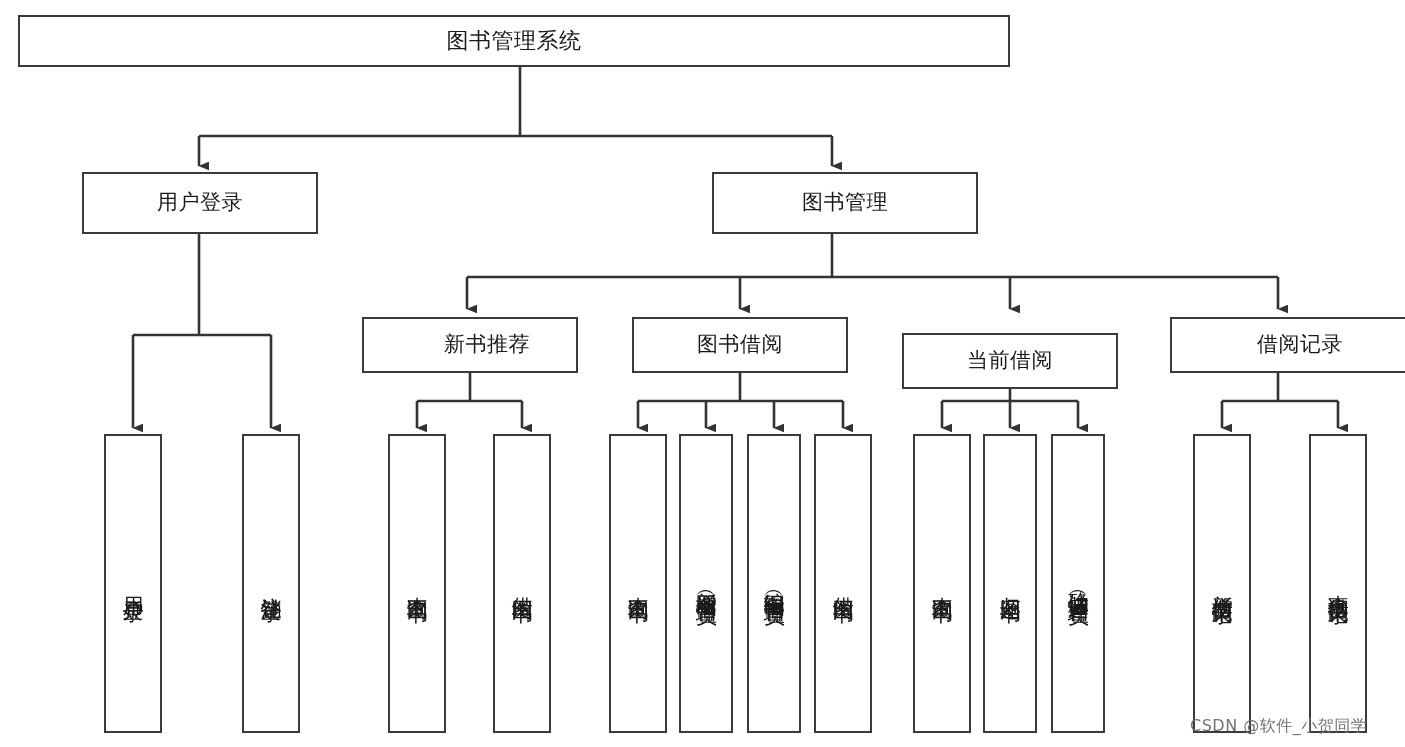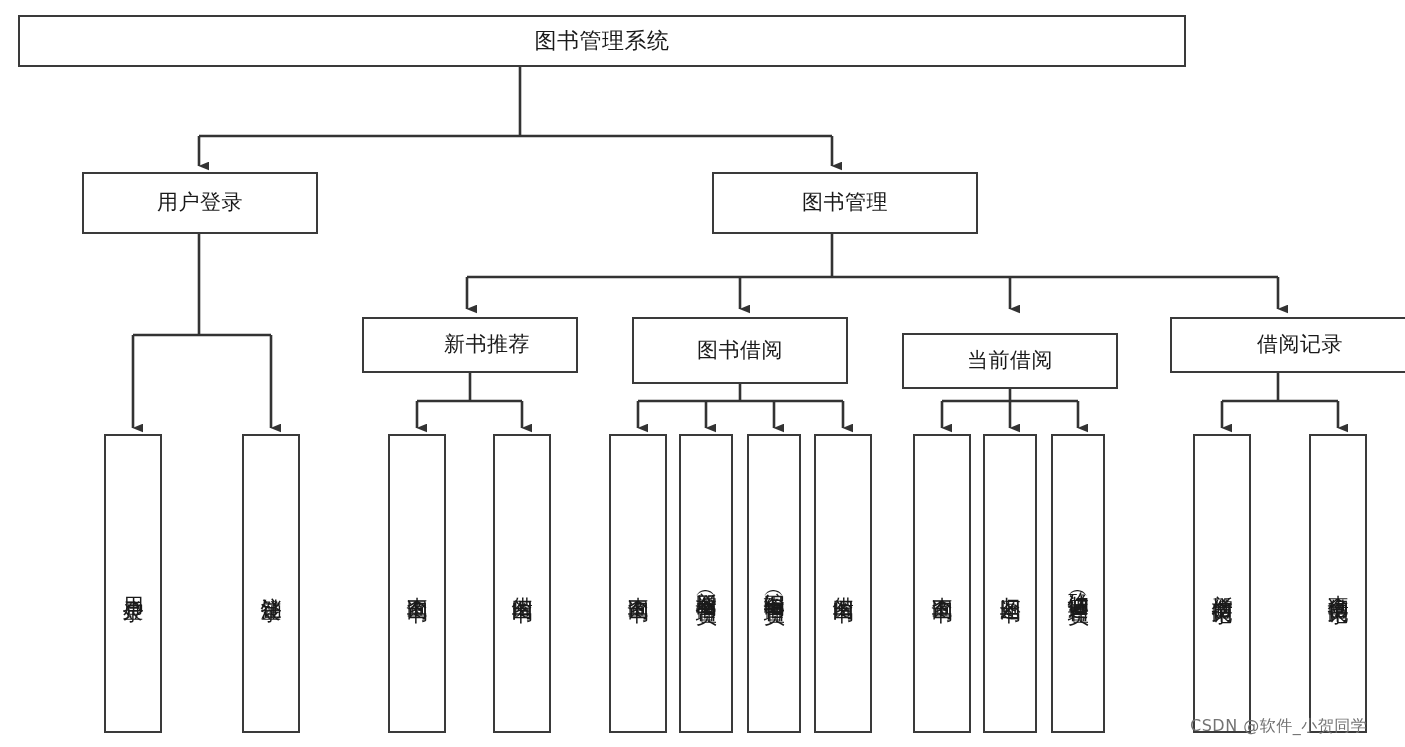"图书管理系统" div.node-box { width: 1168px -> 992px }
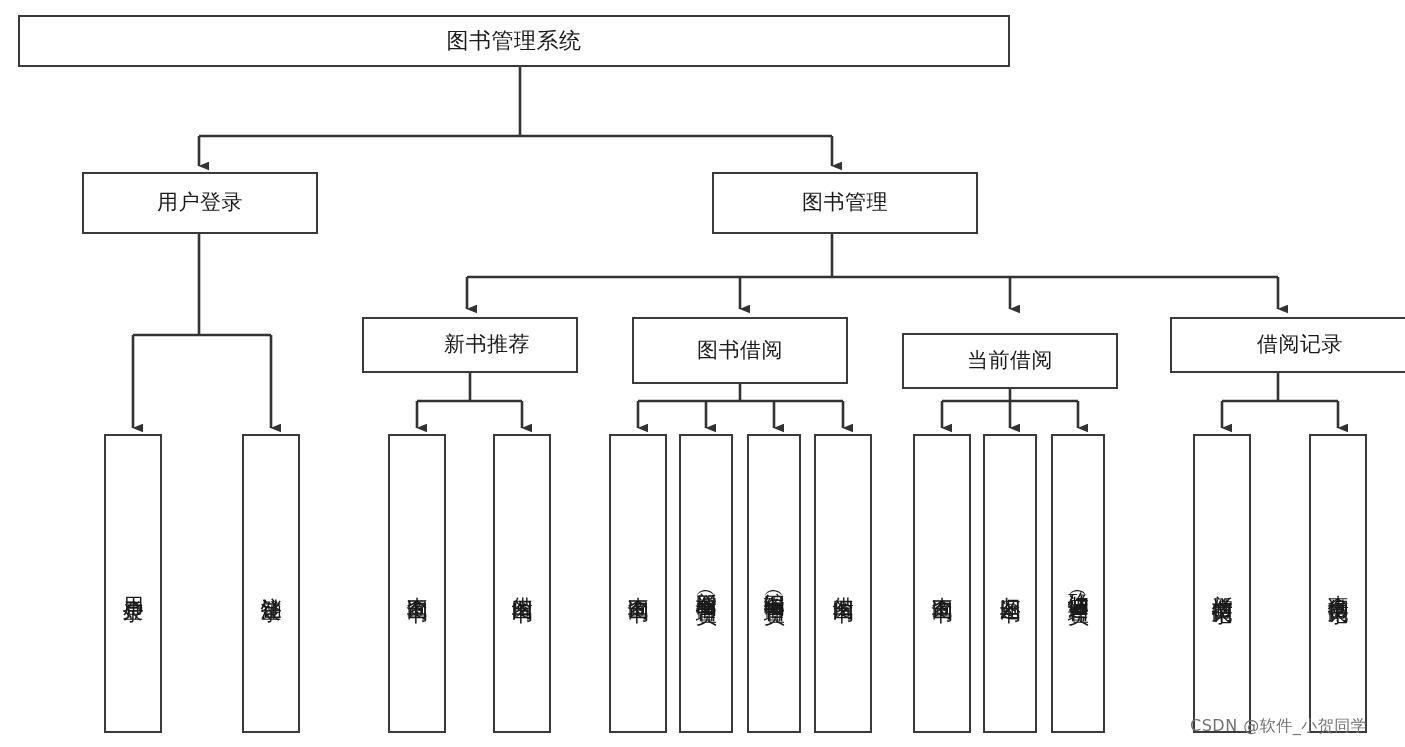"图书借阅" div.node-box { height: 67px -> 56px }
